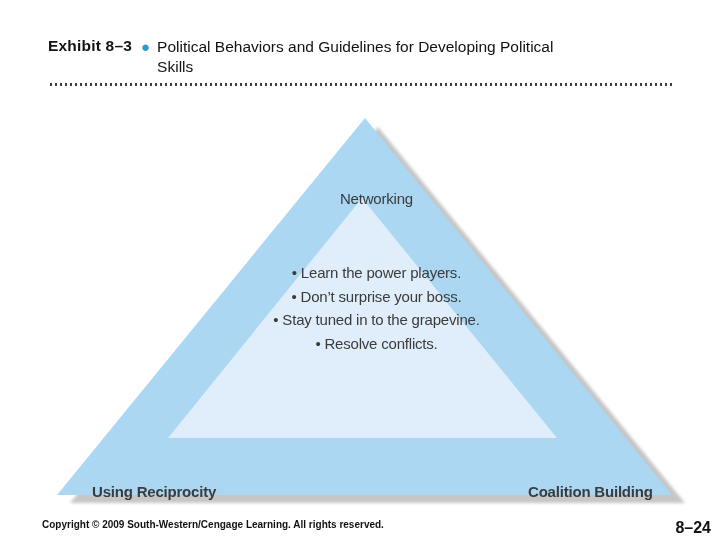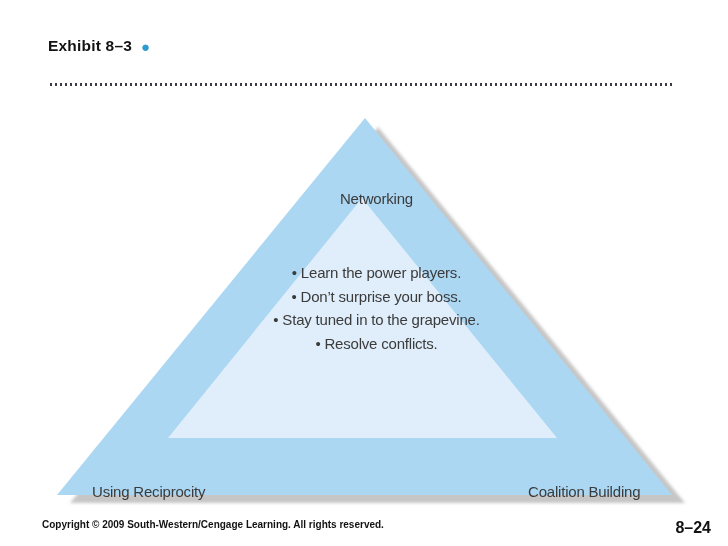"Political Behaviors and Guidelines for" span.slide-title { html: none -> <span>Political Behaviors and Guidelines for Developing Political Skills</span> }
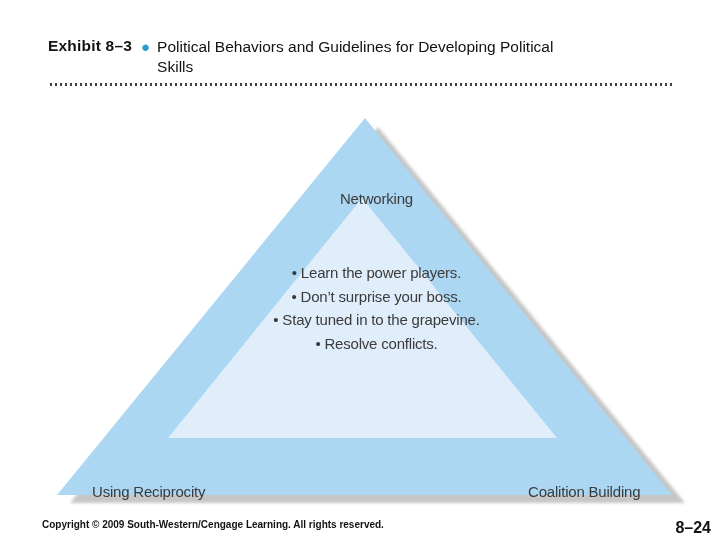"Using Reciprocity" .bl-label { font-weight: none -> bold }
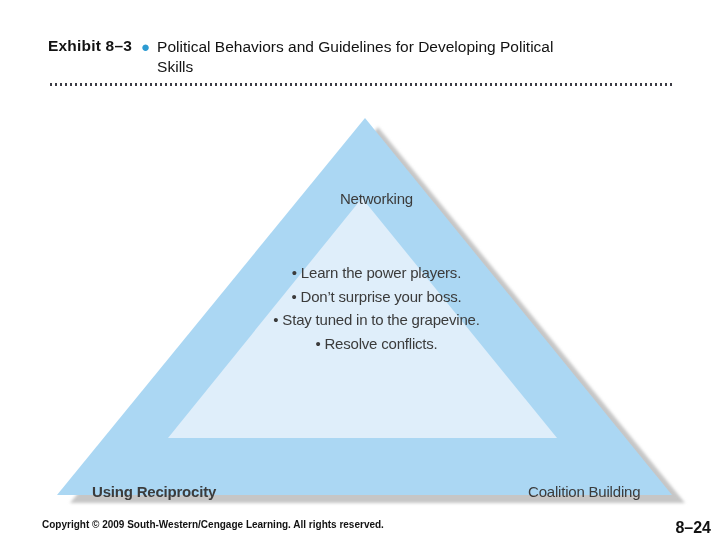"Coalition Building" .br-label { font-weight: none -> bold }
